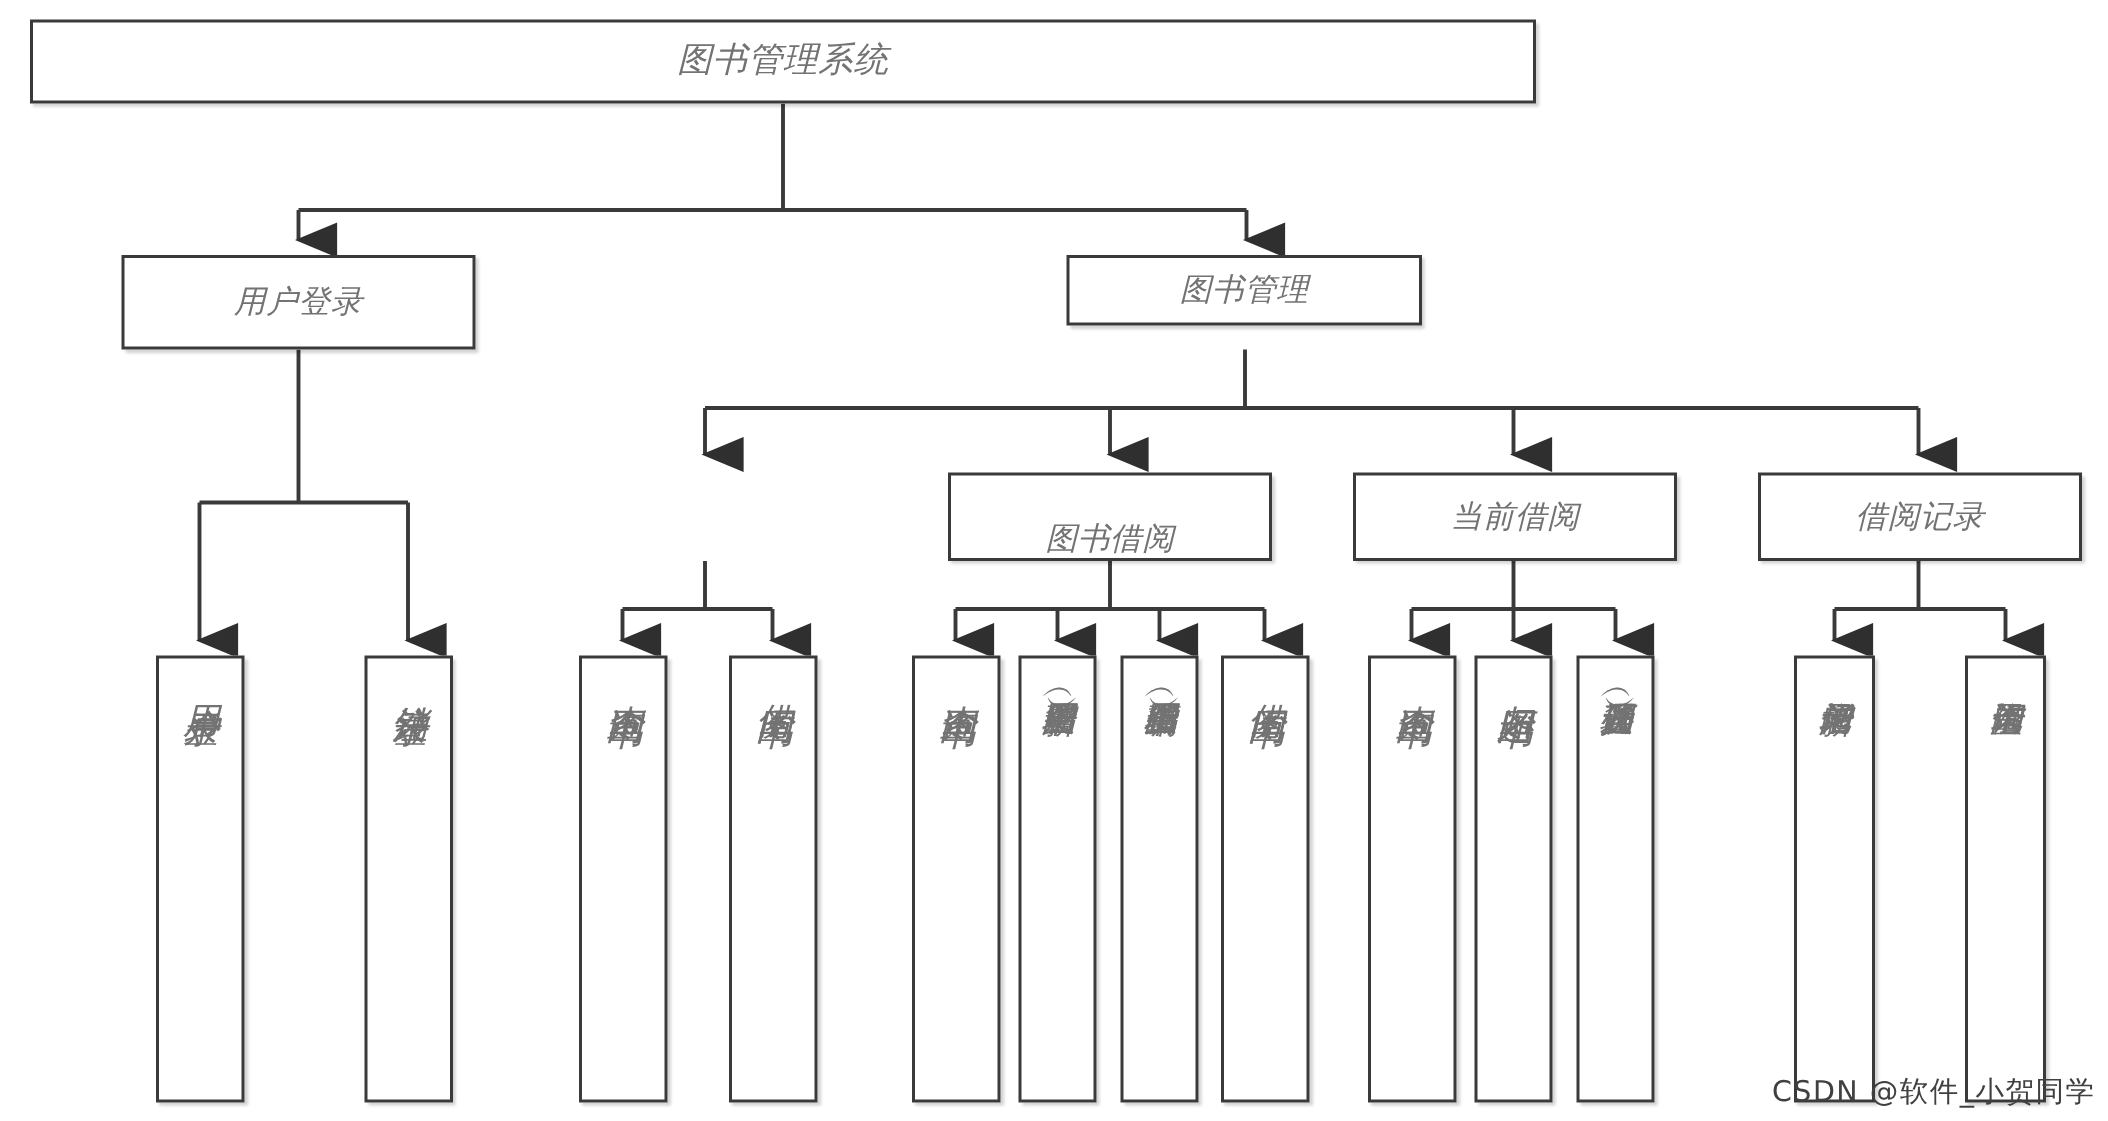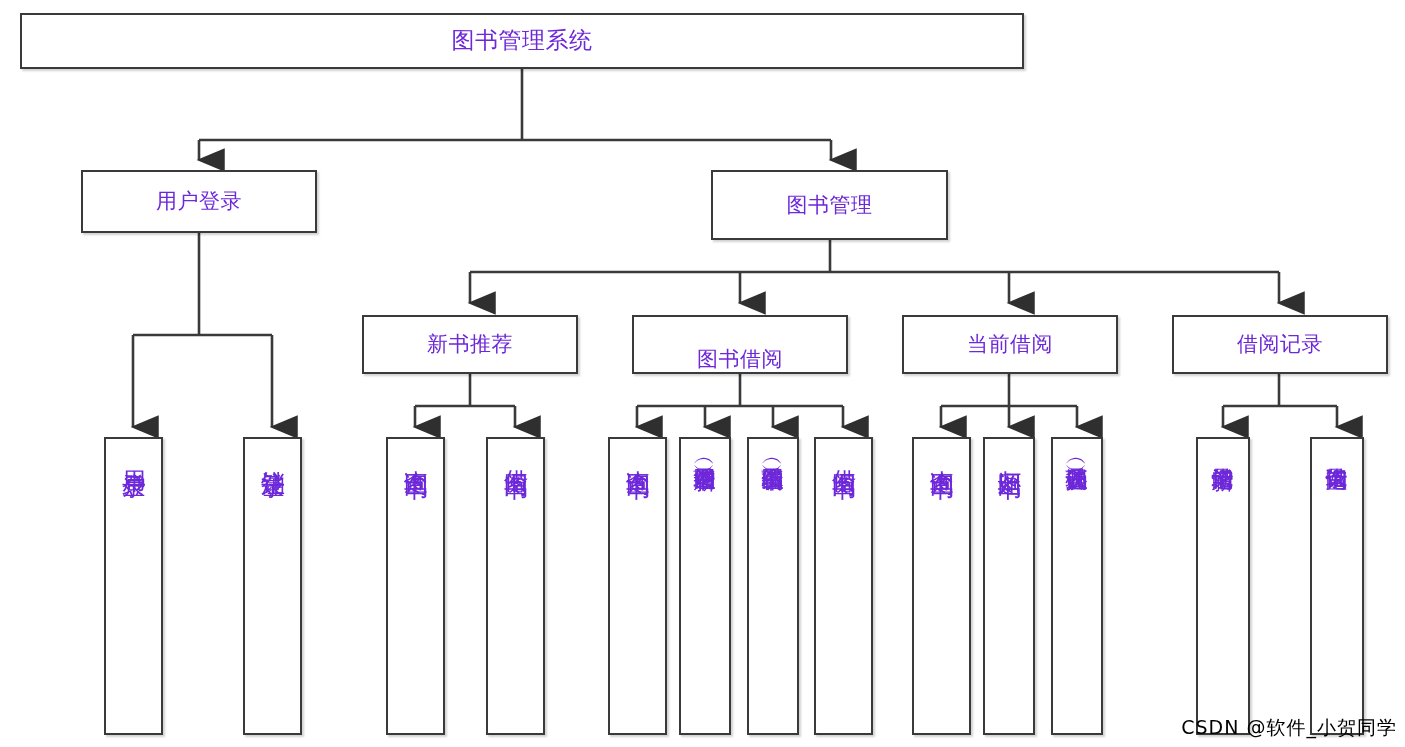"图书管理系统" .node { color: #6d28d9 -> #737373; font-style: none -> italic }
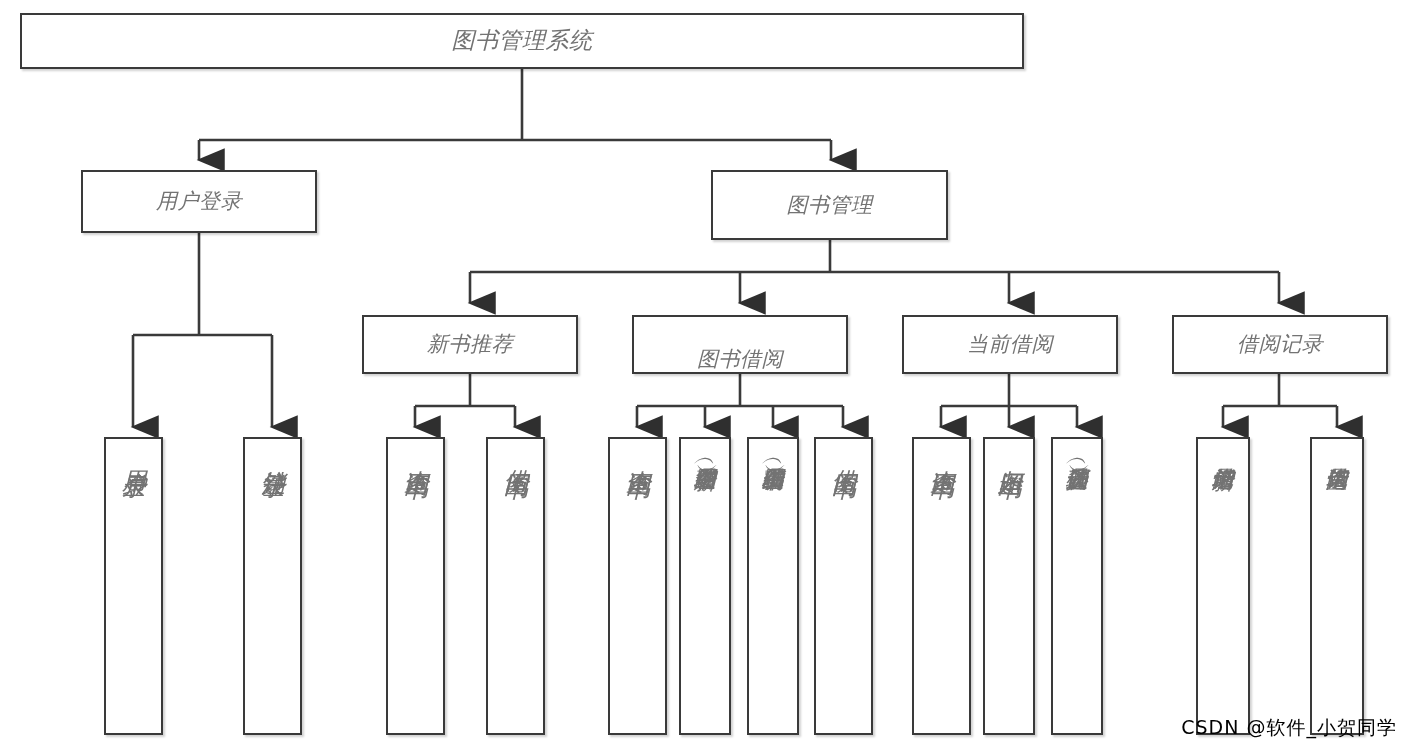"图书管理" div.node { height: 70px -> 47px }
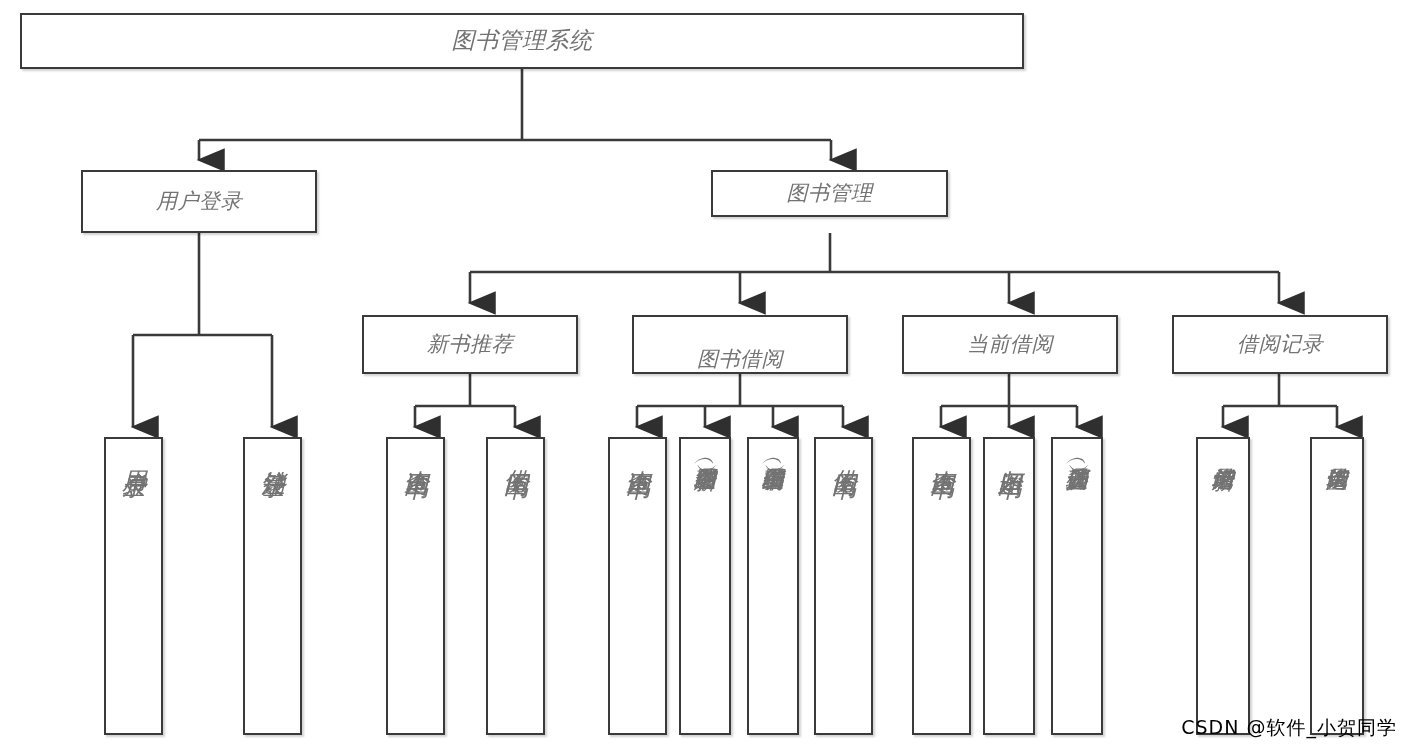"新书推荐" div.node { html: <div> <span>新书推荐</span> </div> -> none }
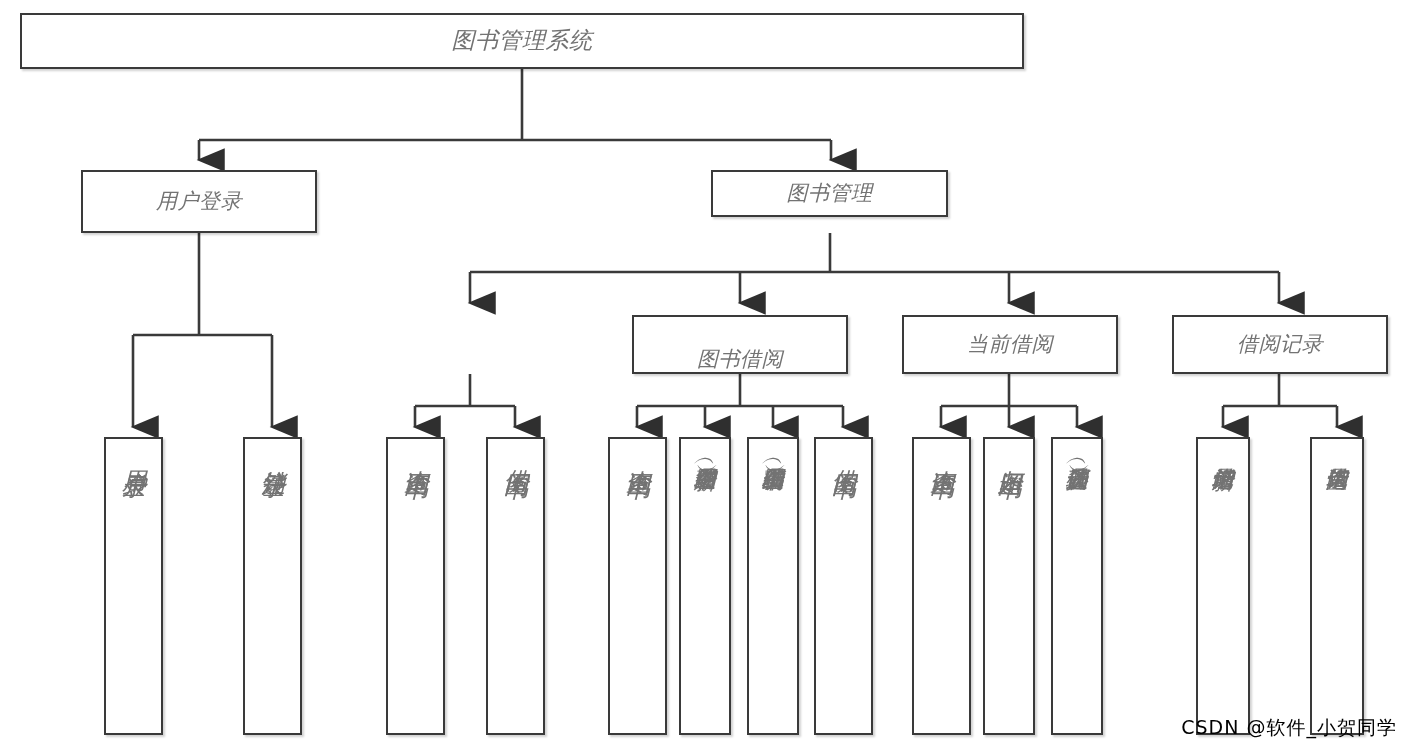"CSDN @软件_小贺同学" .watermark { color: #000000 -> #404040 }
